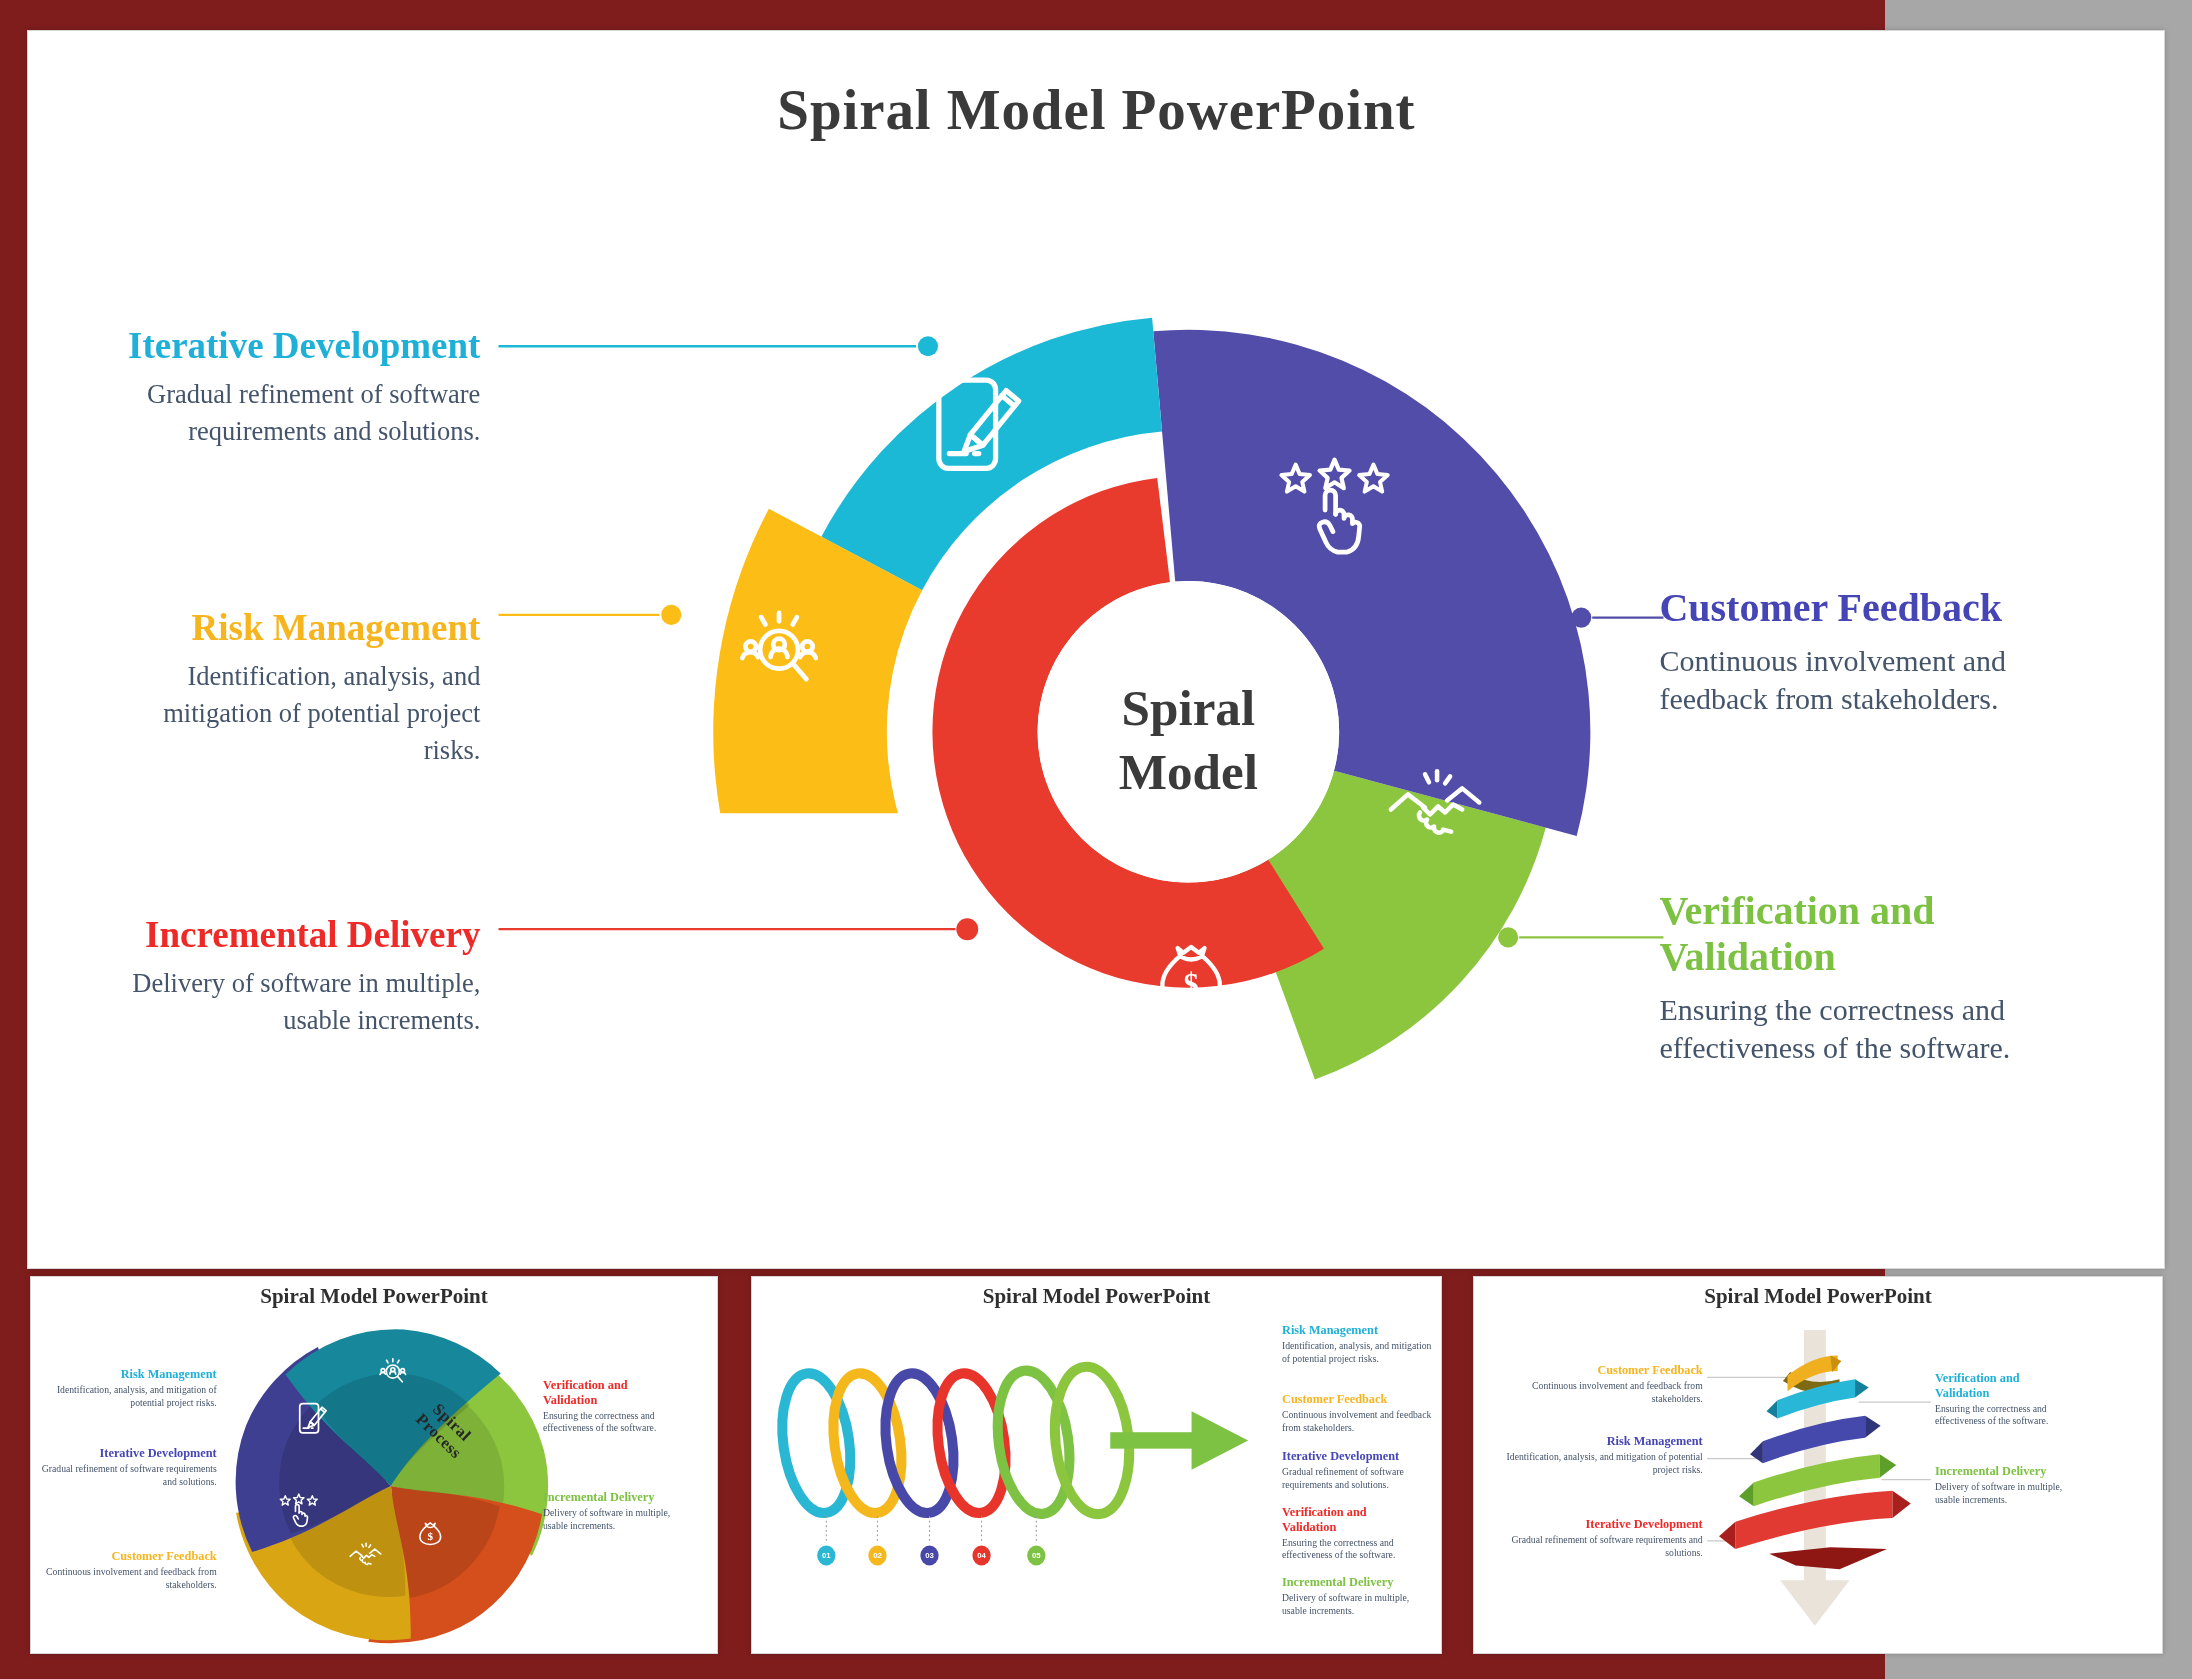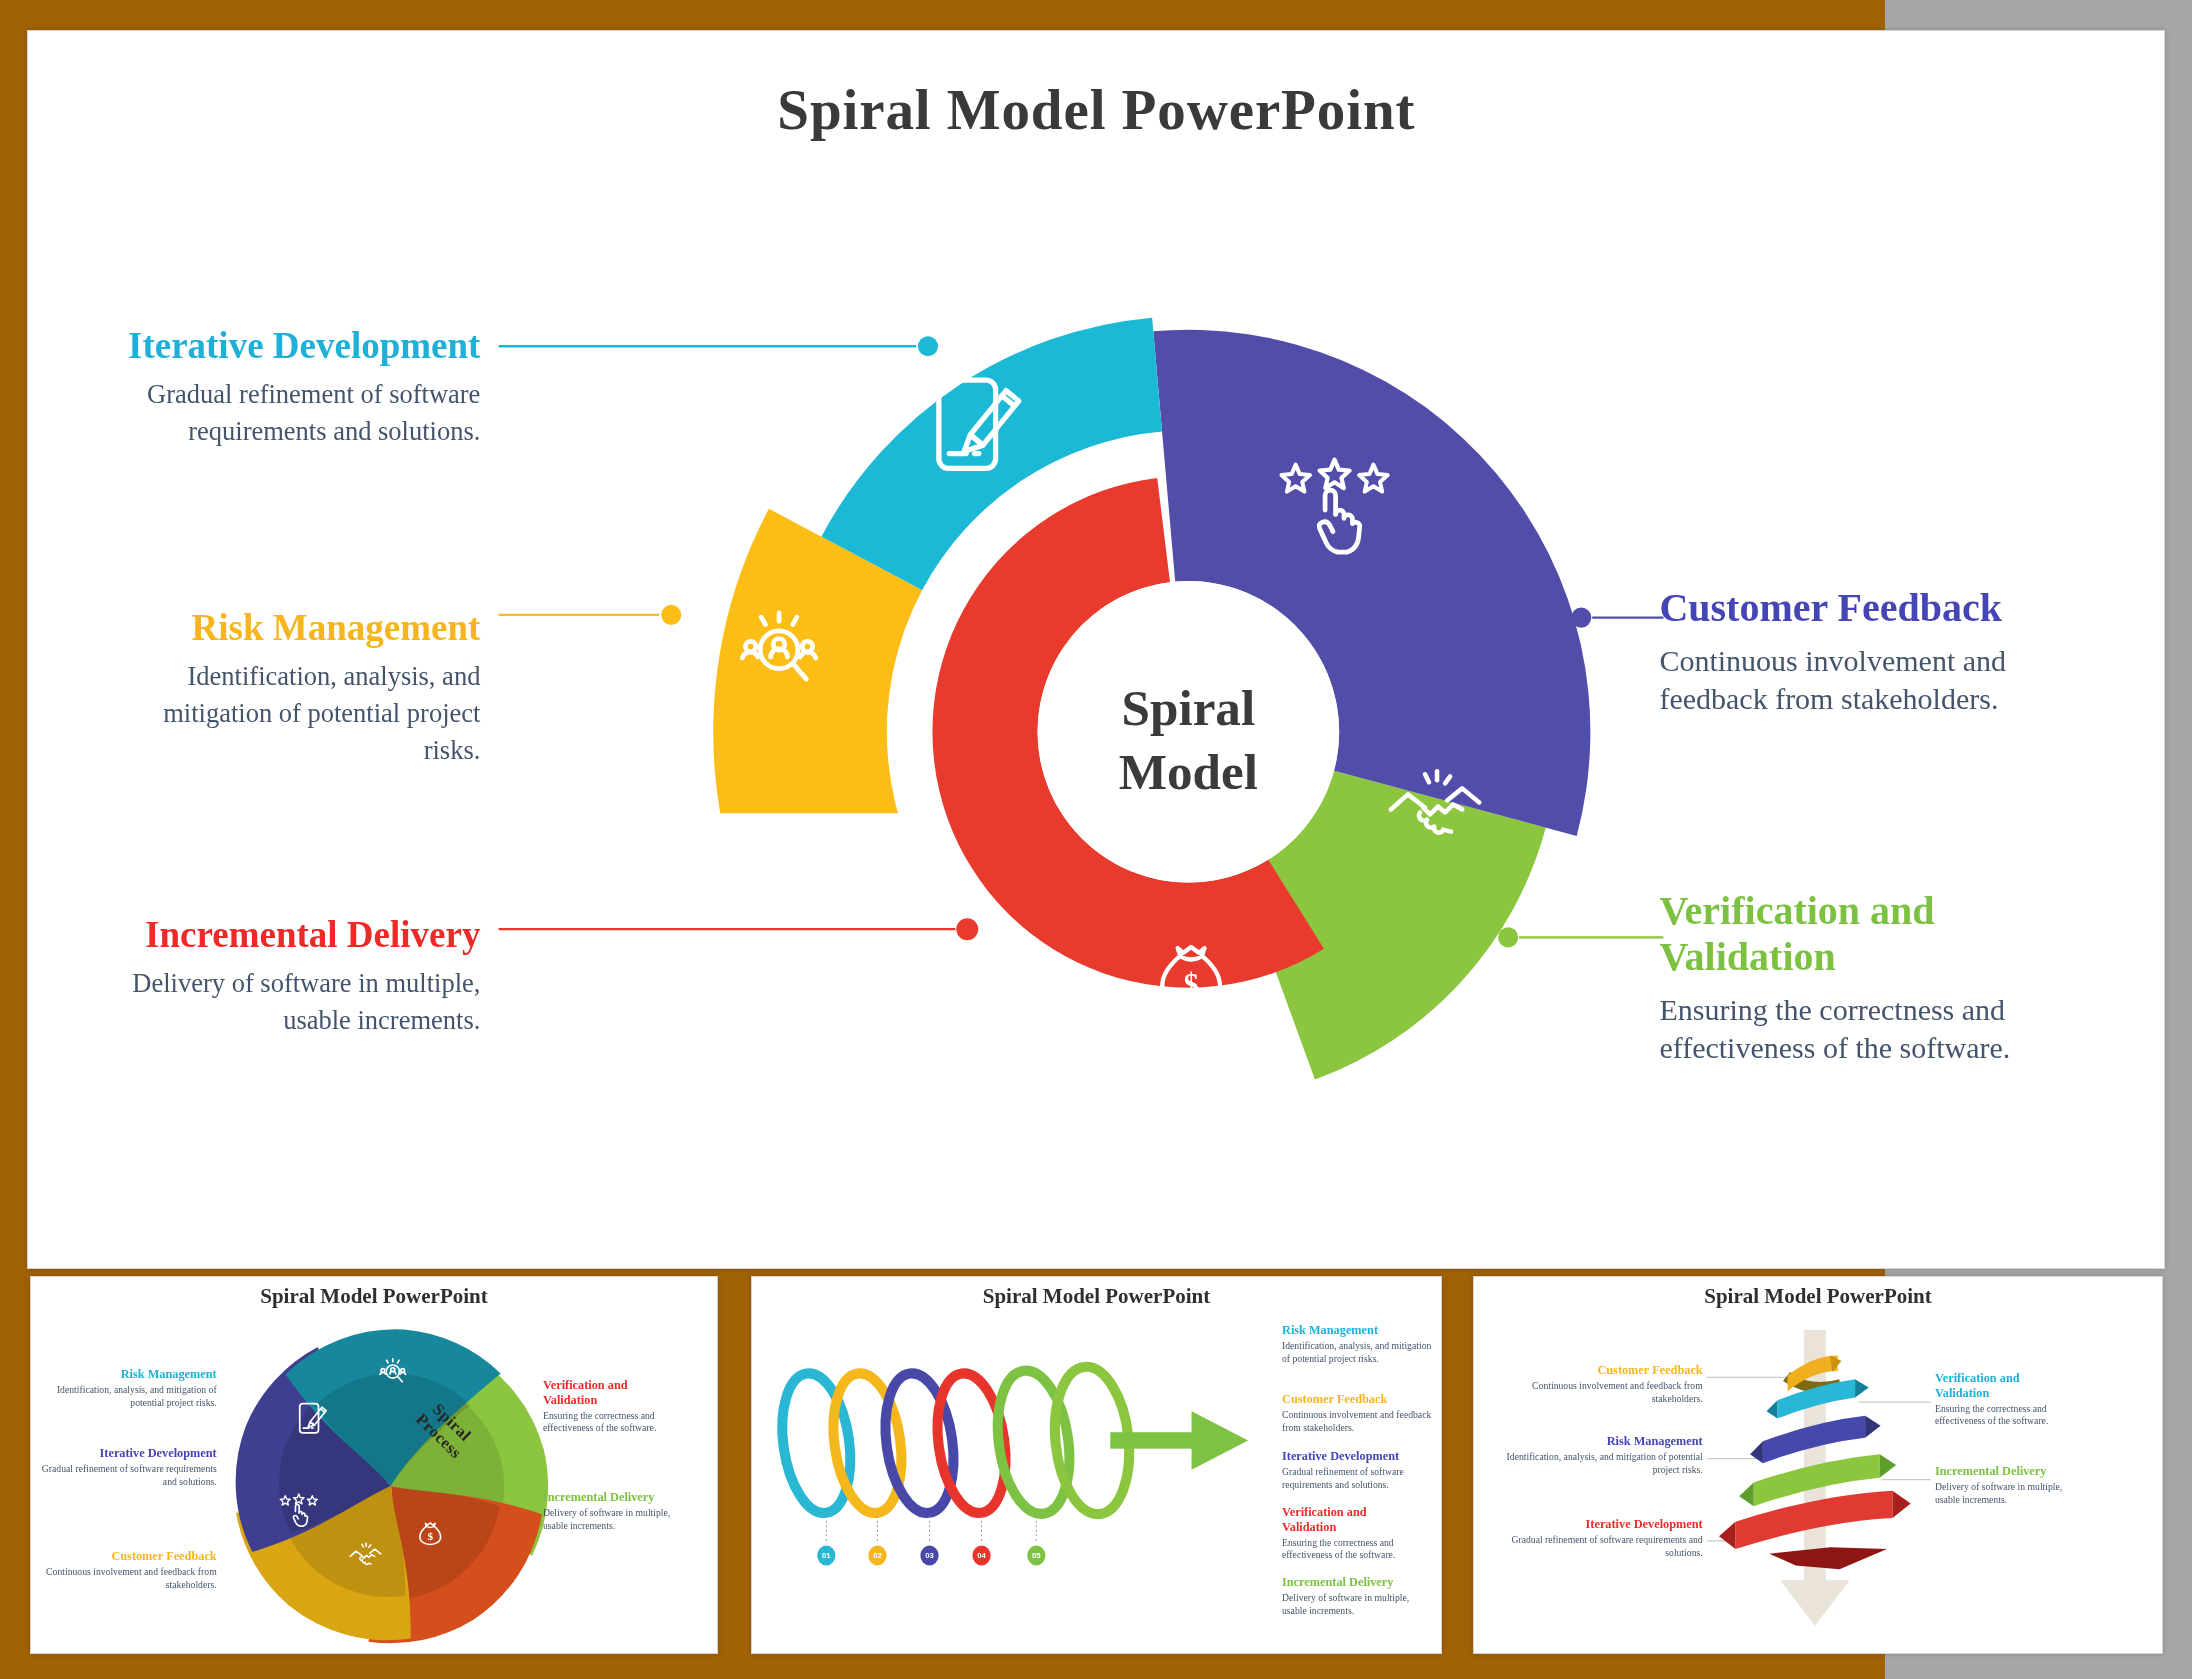"Spiral Model PowerPoint" .page { background: #a16207 -> #7f1d1d }
